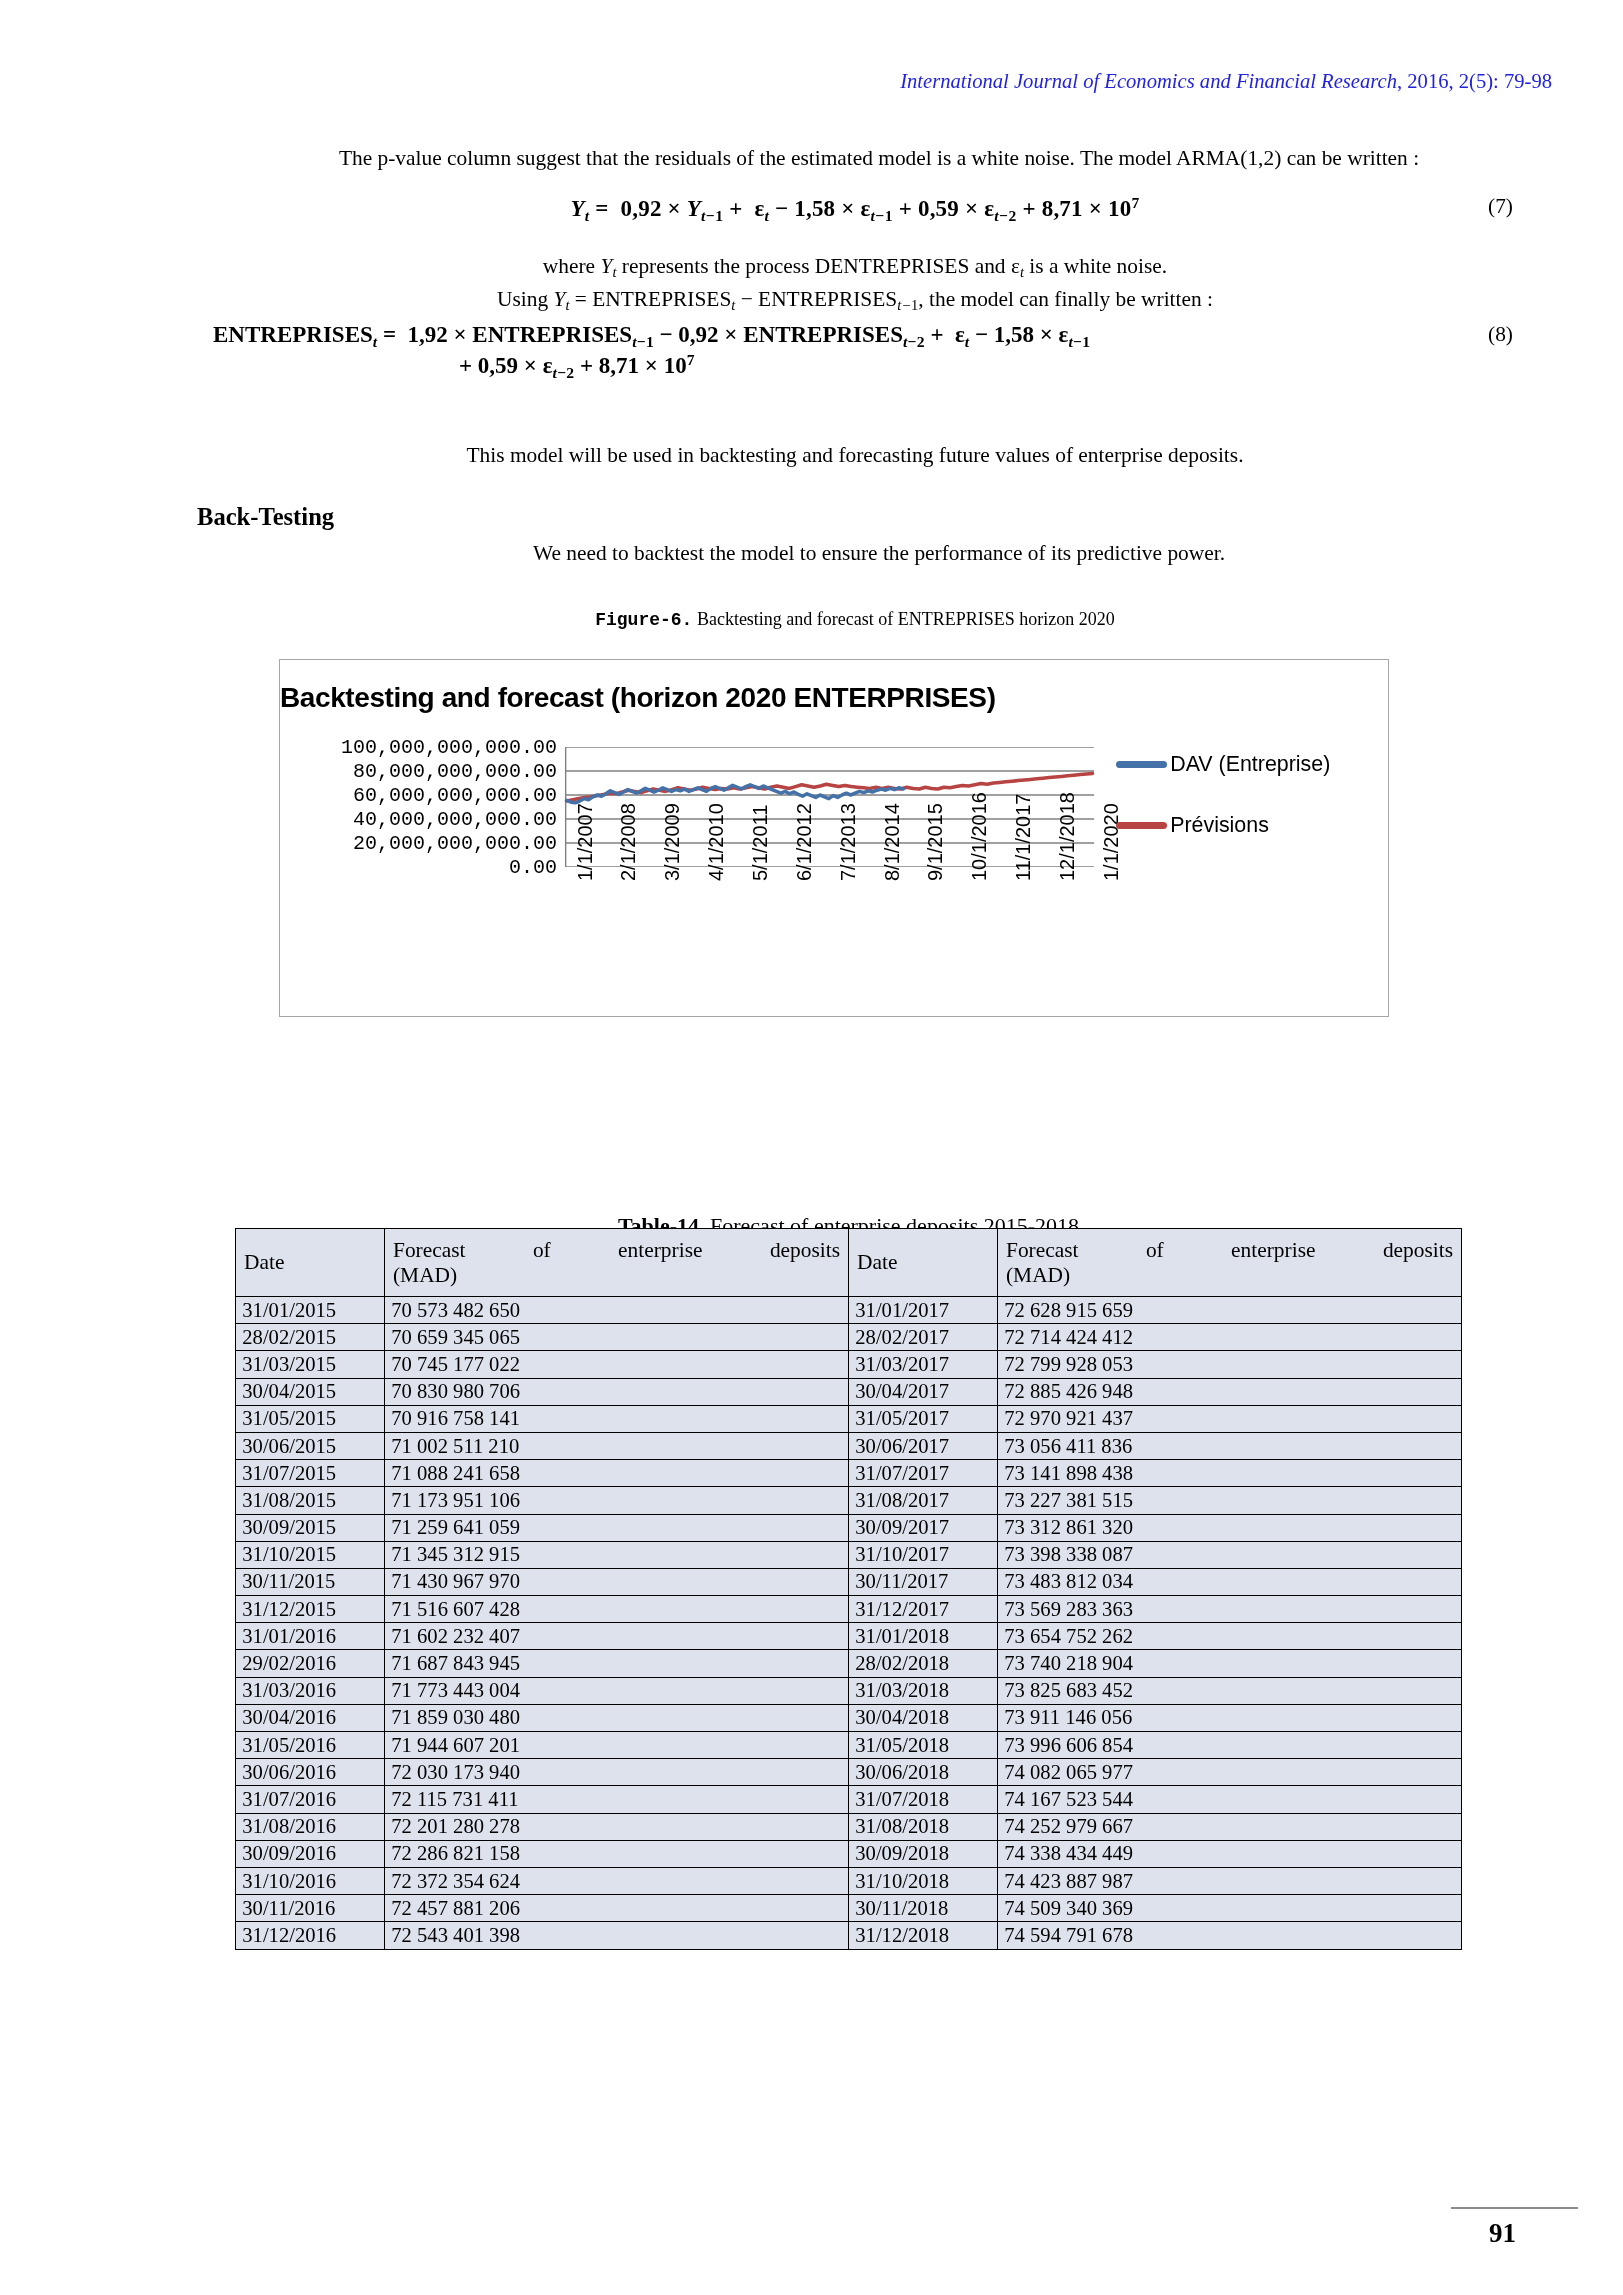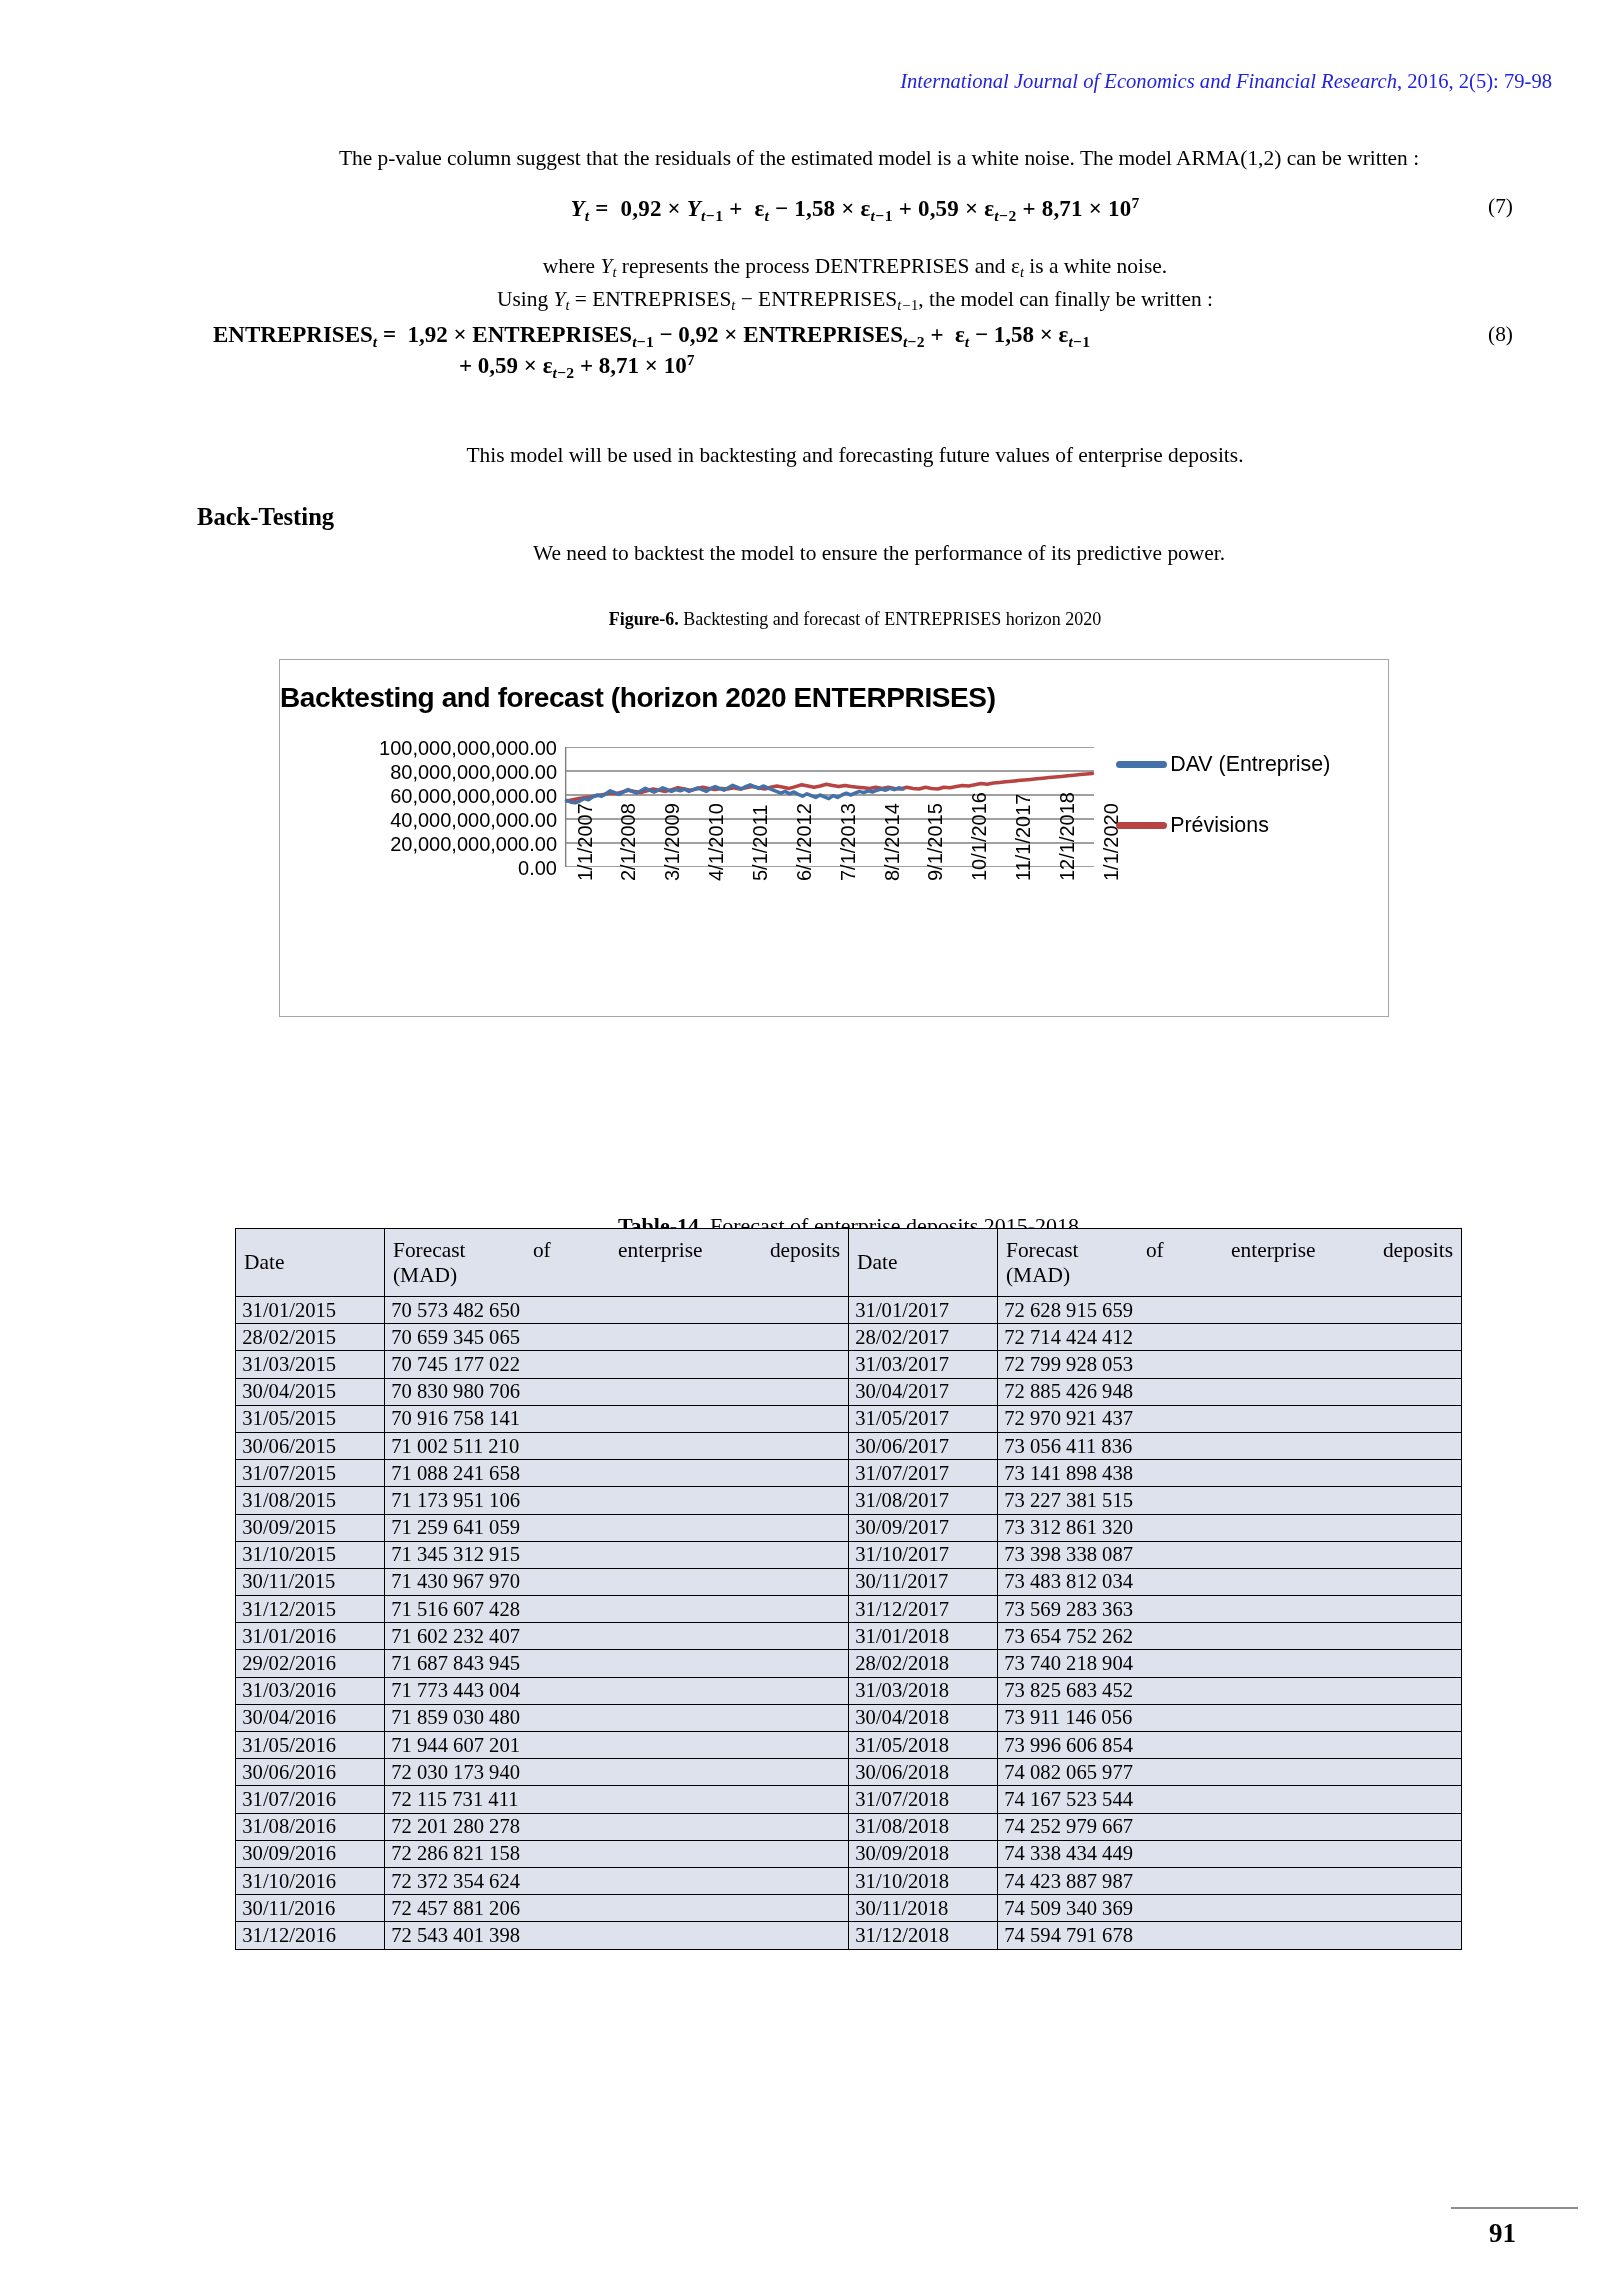"Figure-6." .figure-caption .cap-label { font-family: none -> Liberation Mono, monospace }
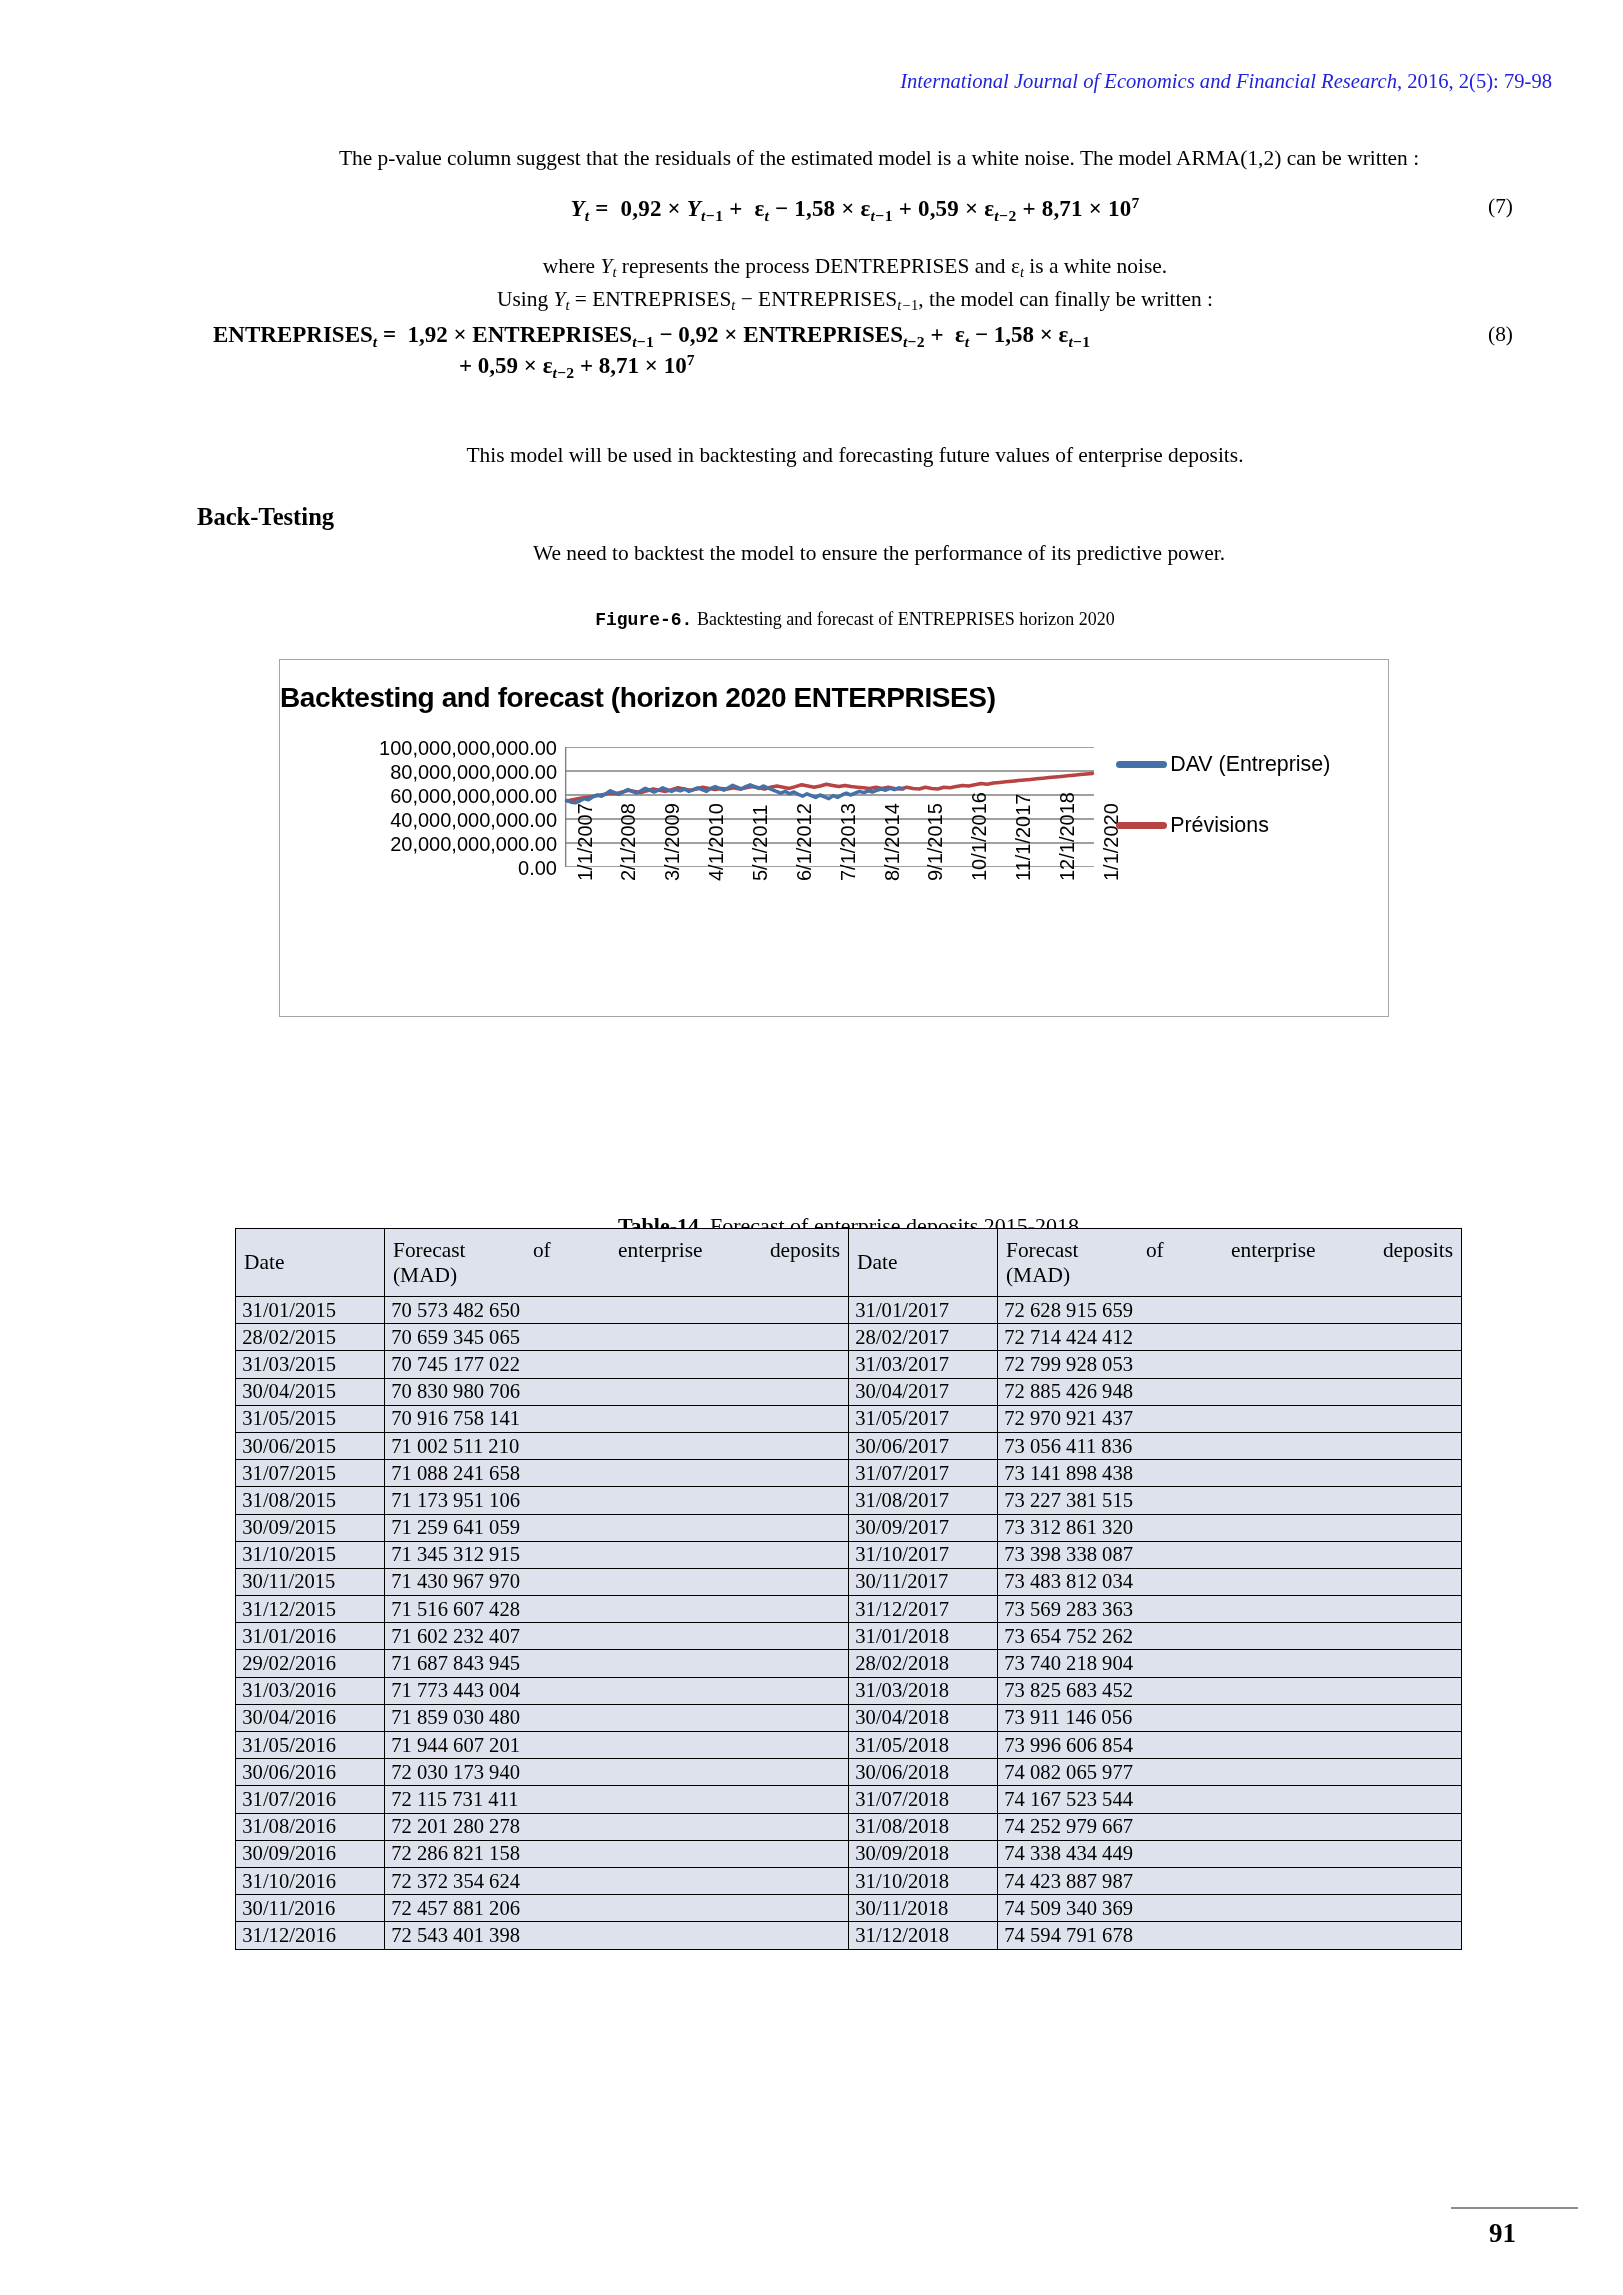"100,000,000,000.00" .ylabels { font-family: Liberation Sans, sans-serif -> Liberation Mono, monospace }
